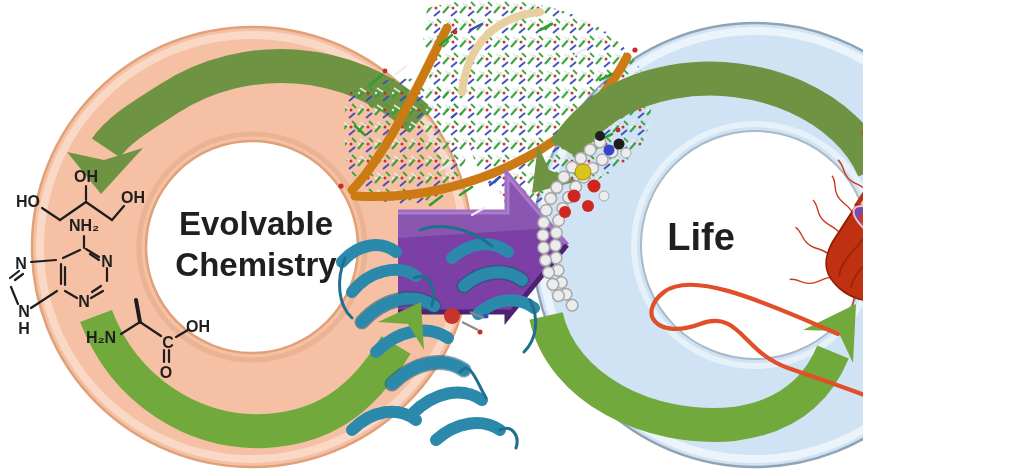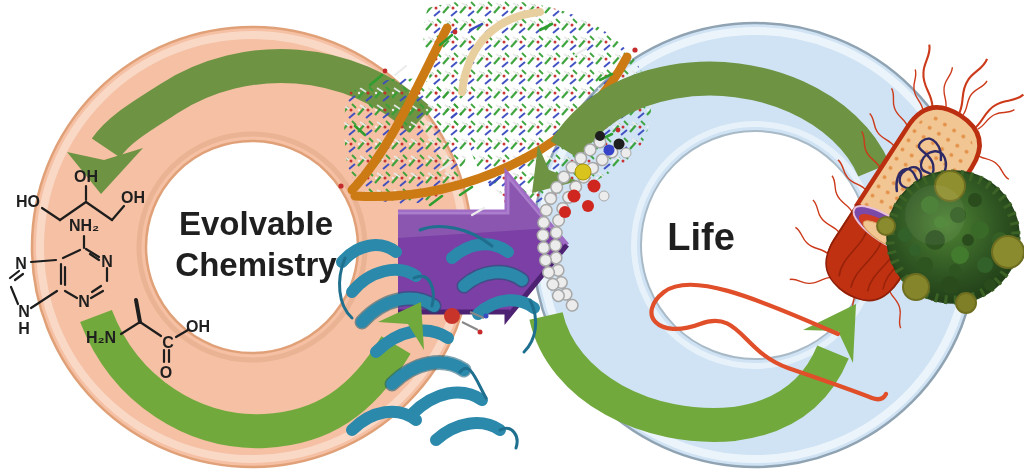"OH" #stage { width: 1024px -> 863px }
